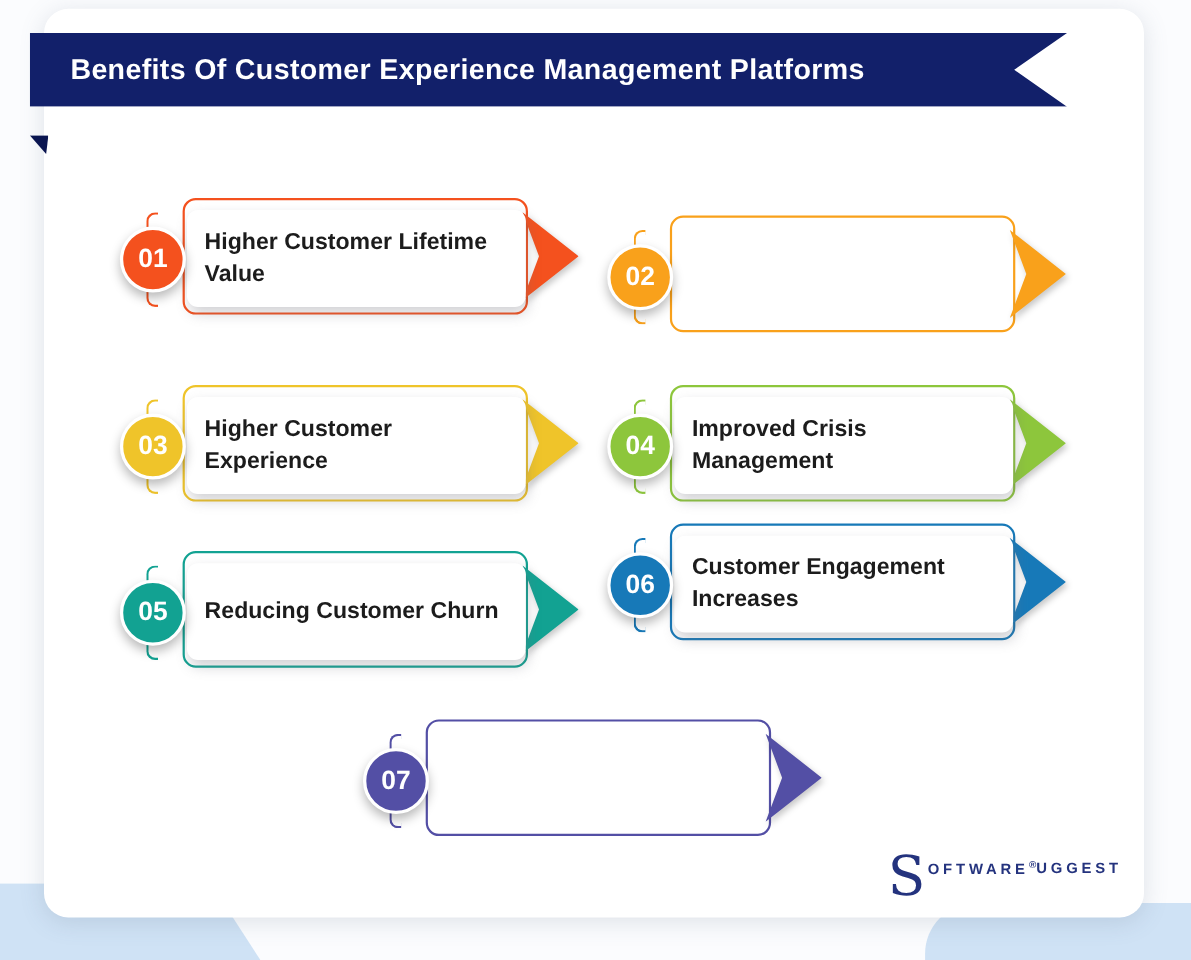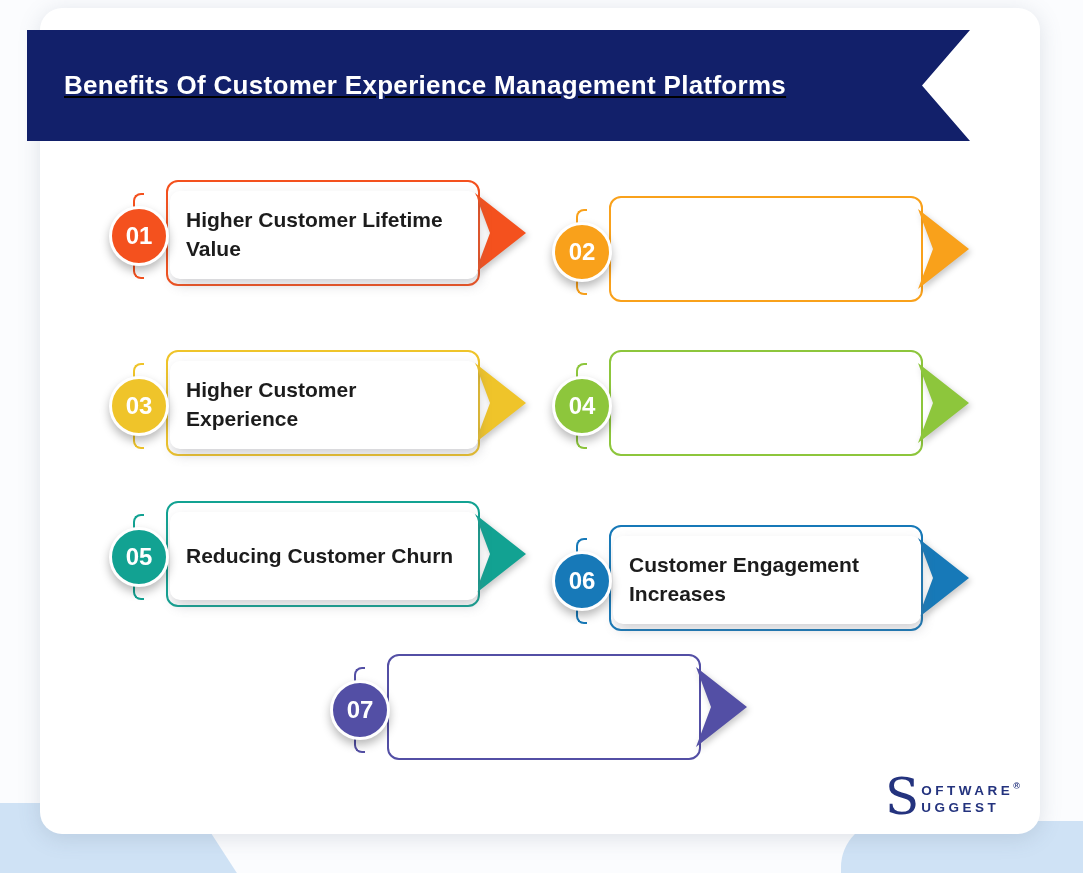"Benefits Of Customer Experience" .banner { height: 111px -> 67px; text-decoration: underline -> none }
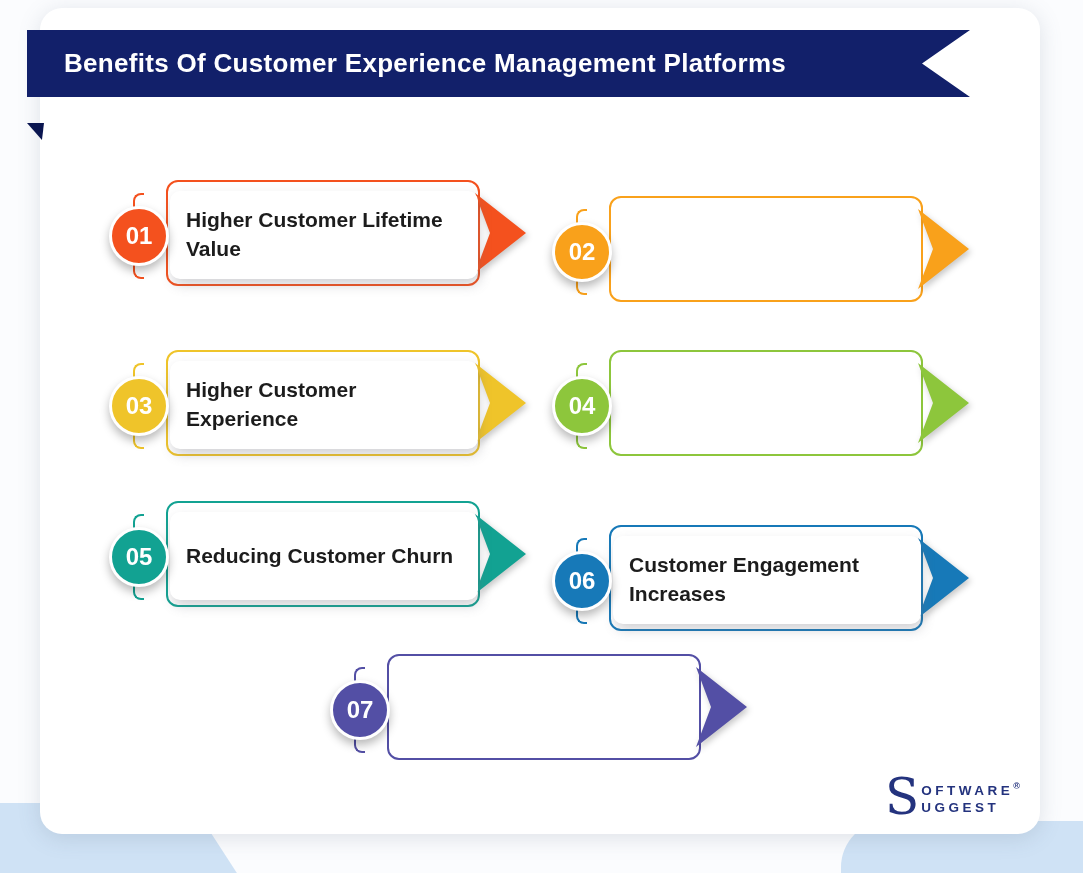"Improved Crisis Management" div.white-card { html: none -> <div> <span>Improved Crisis Management</span> </div> }
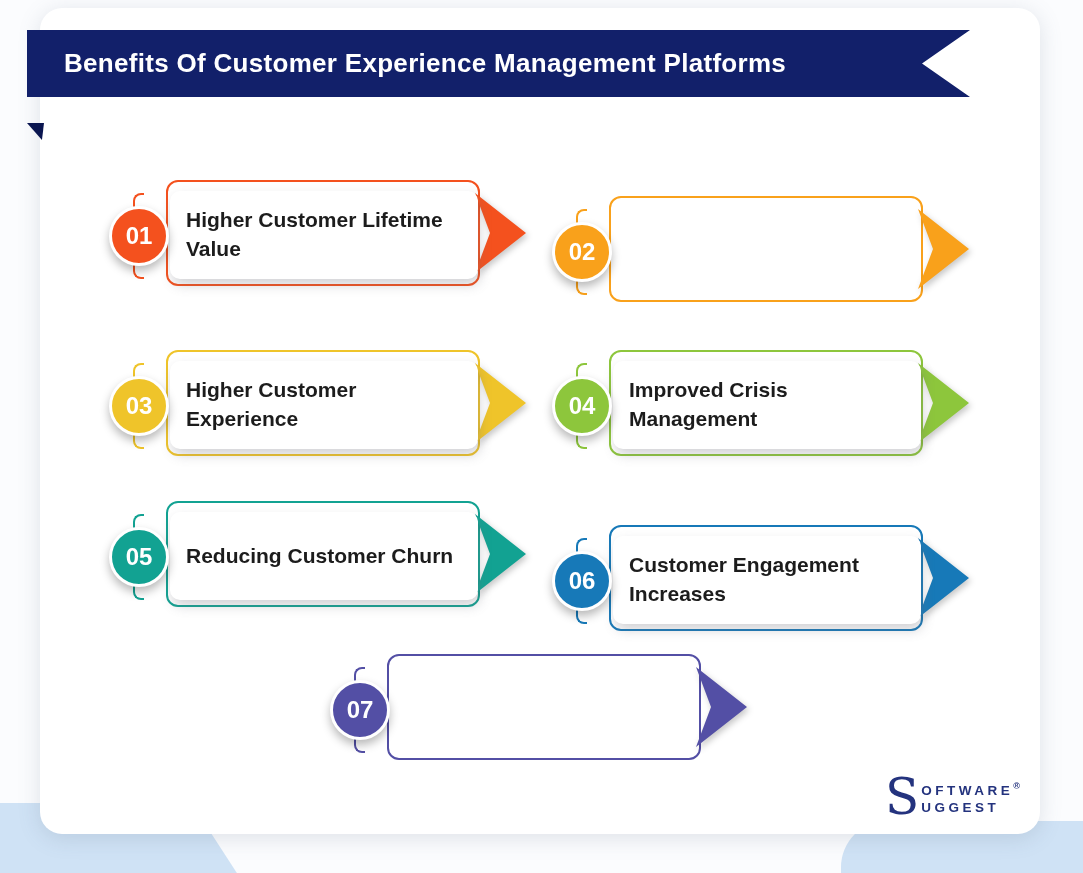"Customer Engagement Increases" .p5 { top: 517px -> 468px }
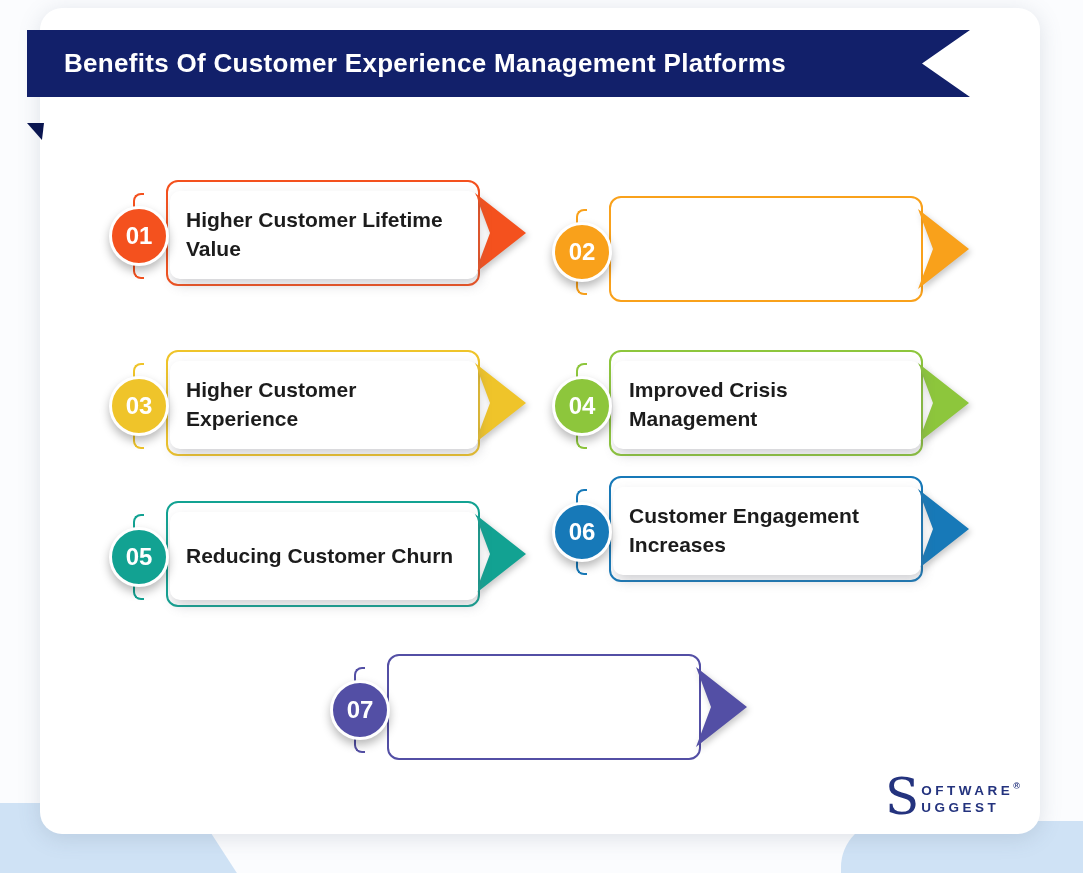"OFTWARE®" .logo-col { flex-direction: column -> row }
